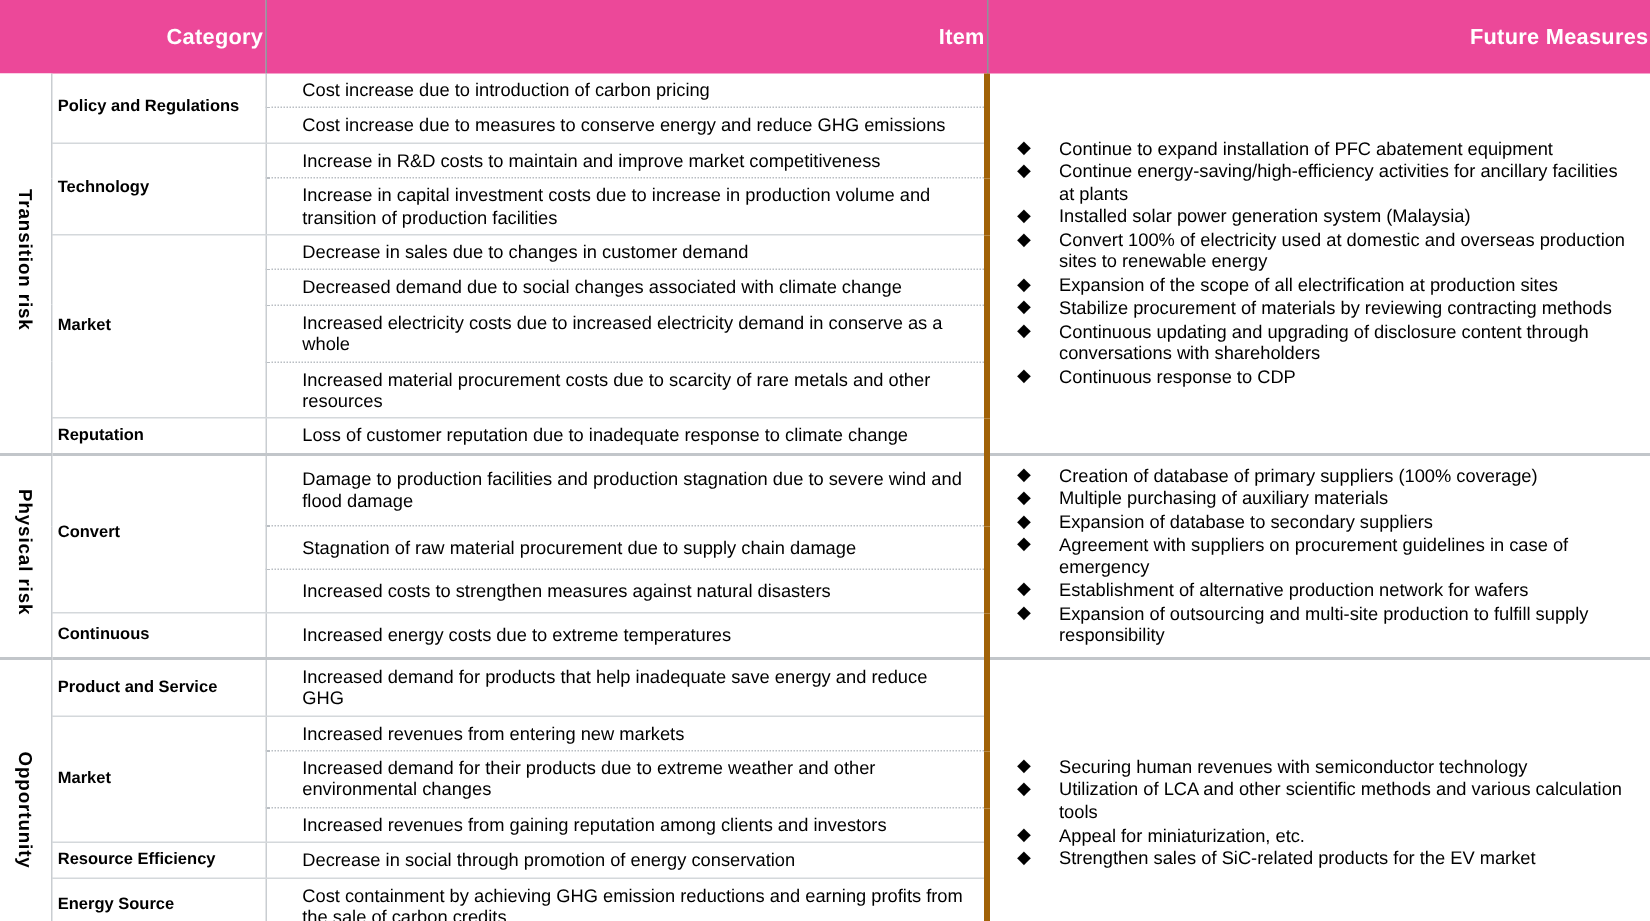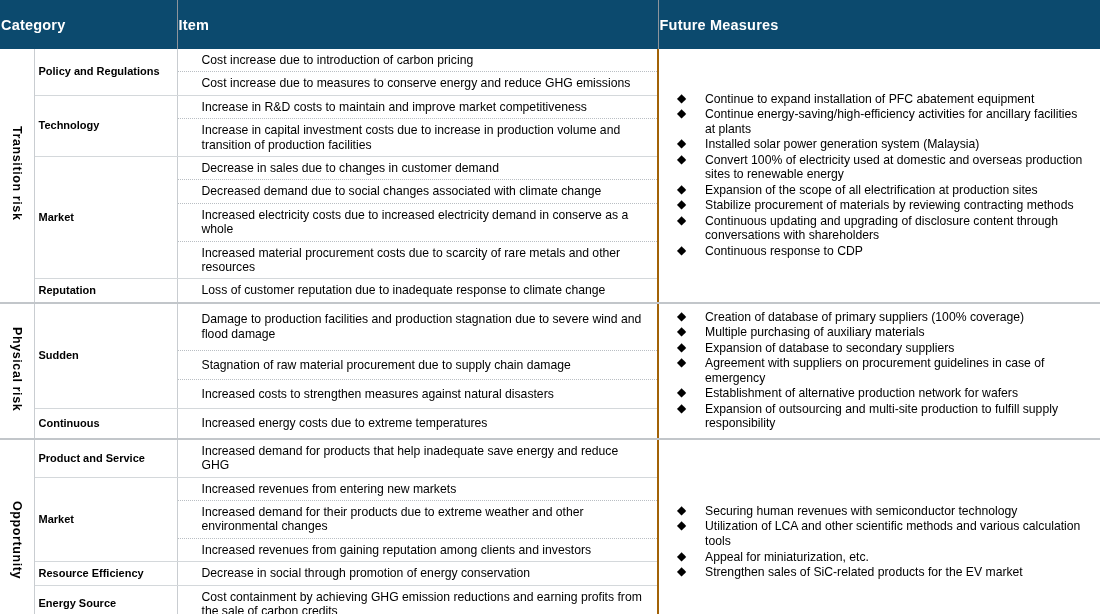"Category" .hdr { background: #0c4a6e -> #ec4899; text-align: left -> right }
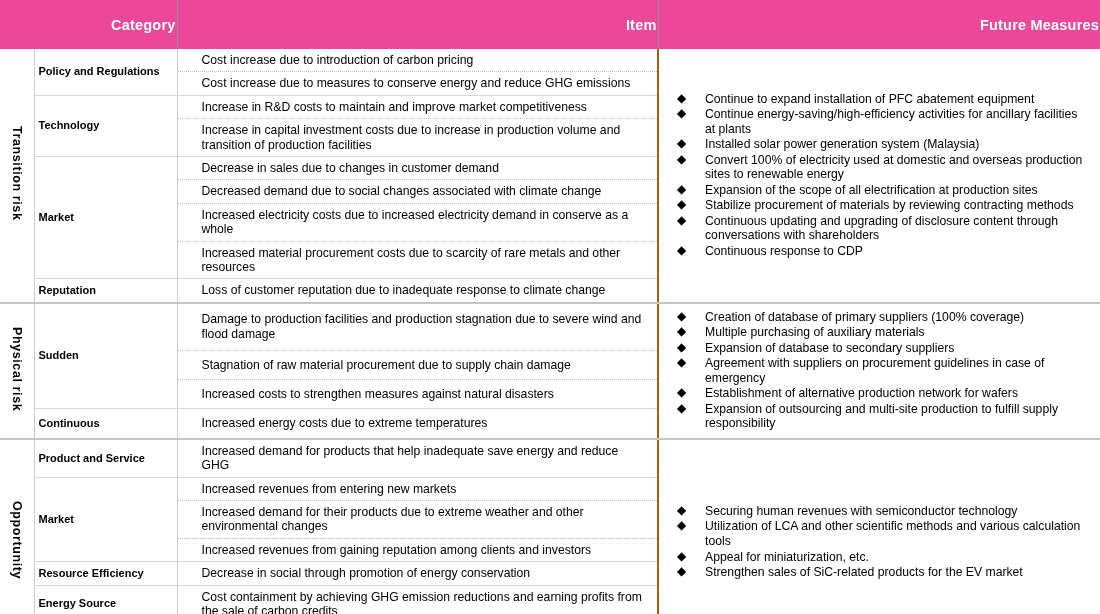"Cost increase due to introduction" .item { border-right: 2px solid #a16207 -> 4px solid #a16207 }
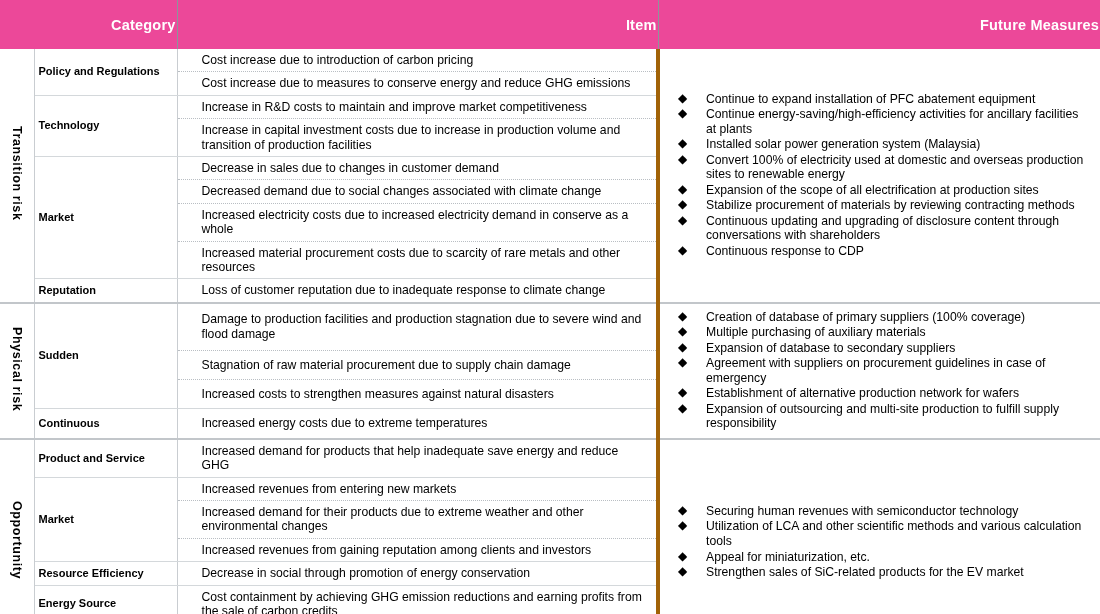"Sudden" span { text: Sudden -> Convert }
